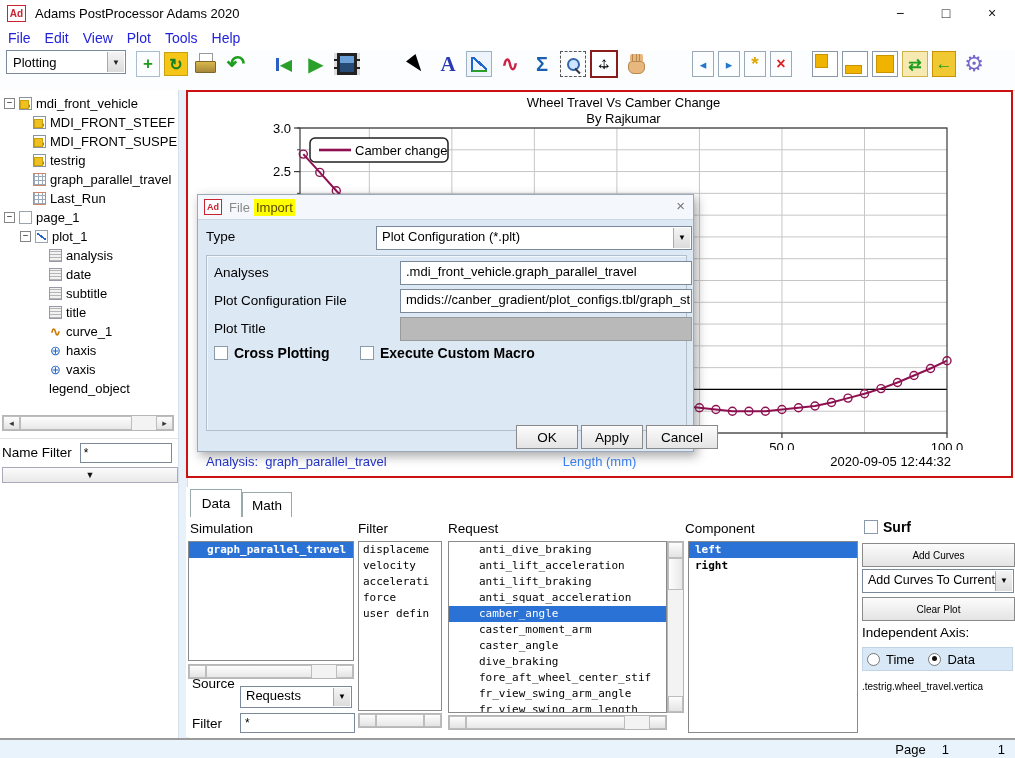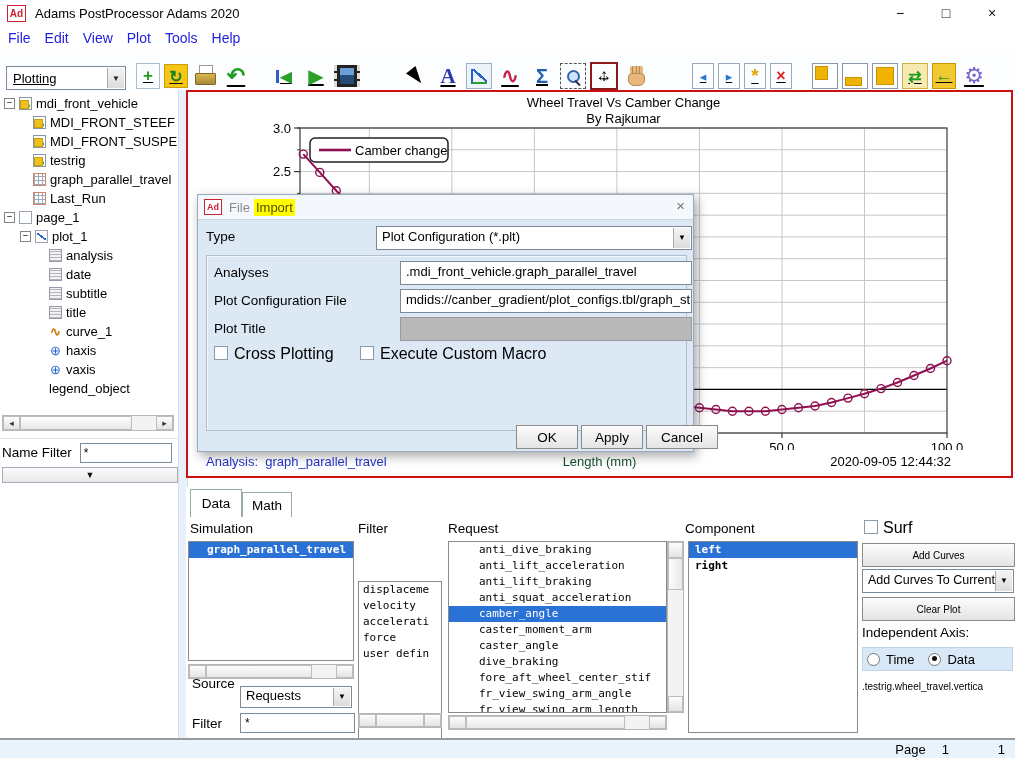"Plotting" .toolbar { align-items: flex-end -> flex-start; text-decoration: underline -> none }
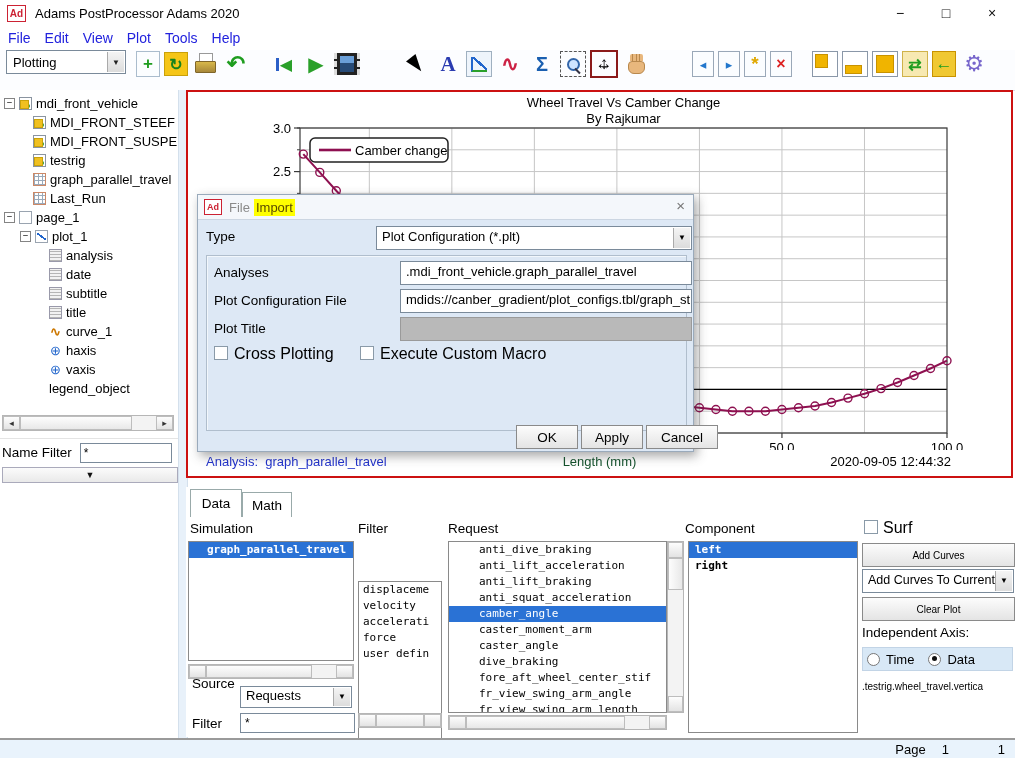"Cross Plotting" .cb-label { font-size: 16px -> 14px; font-weight: none -> bold }
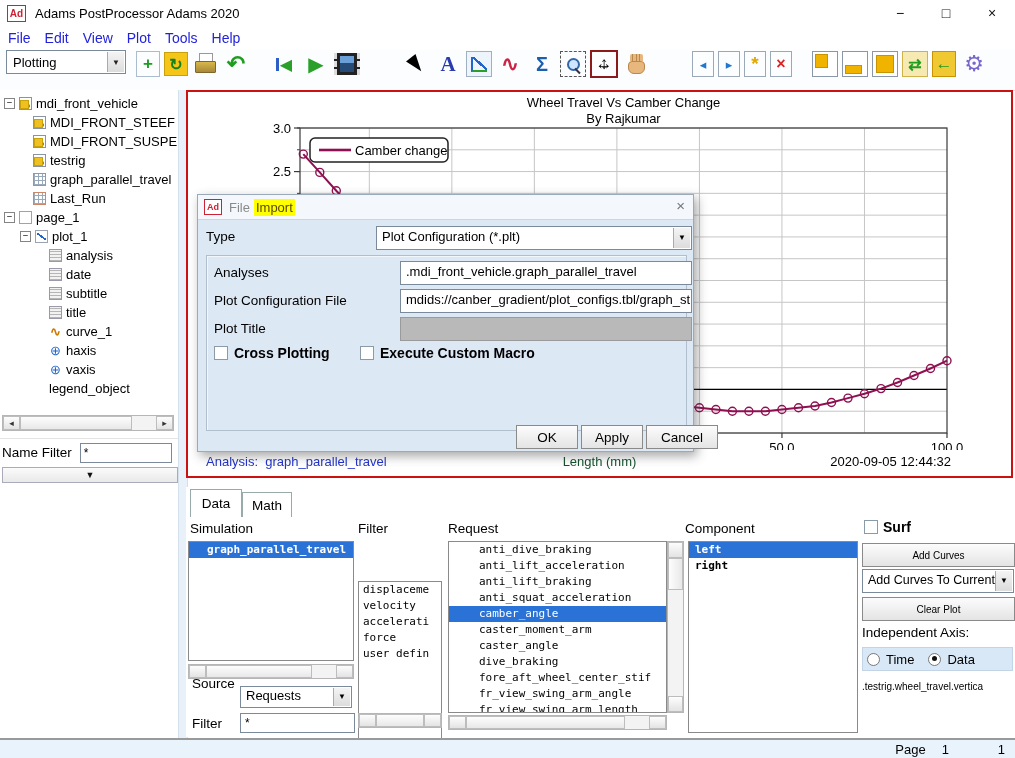"Length (mm)" .ps-xlabel { color: #14532d -> #3b82f6 }
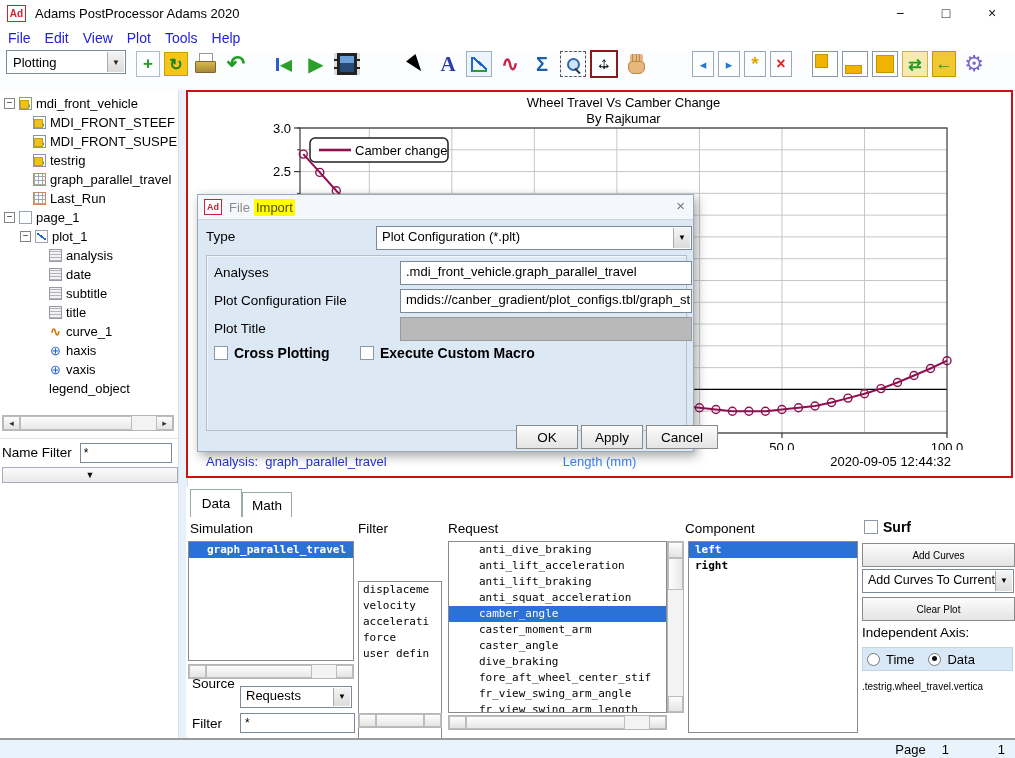"displaceme" div.listbox { margin-top: 40px -> none }
